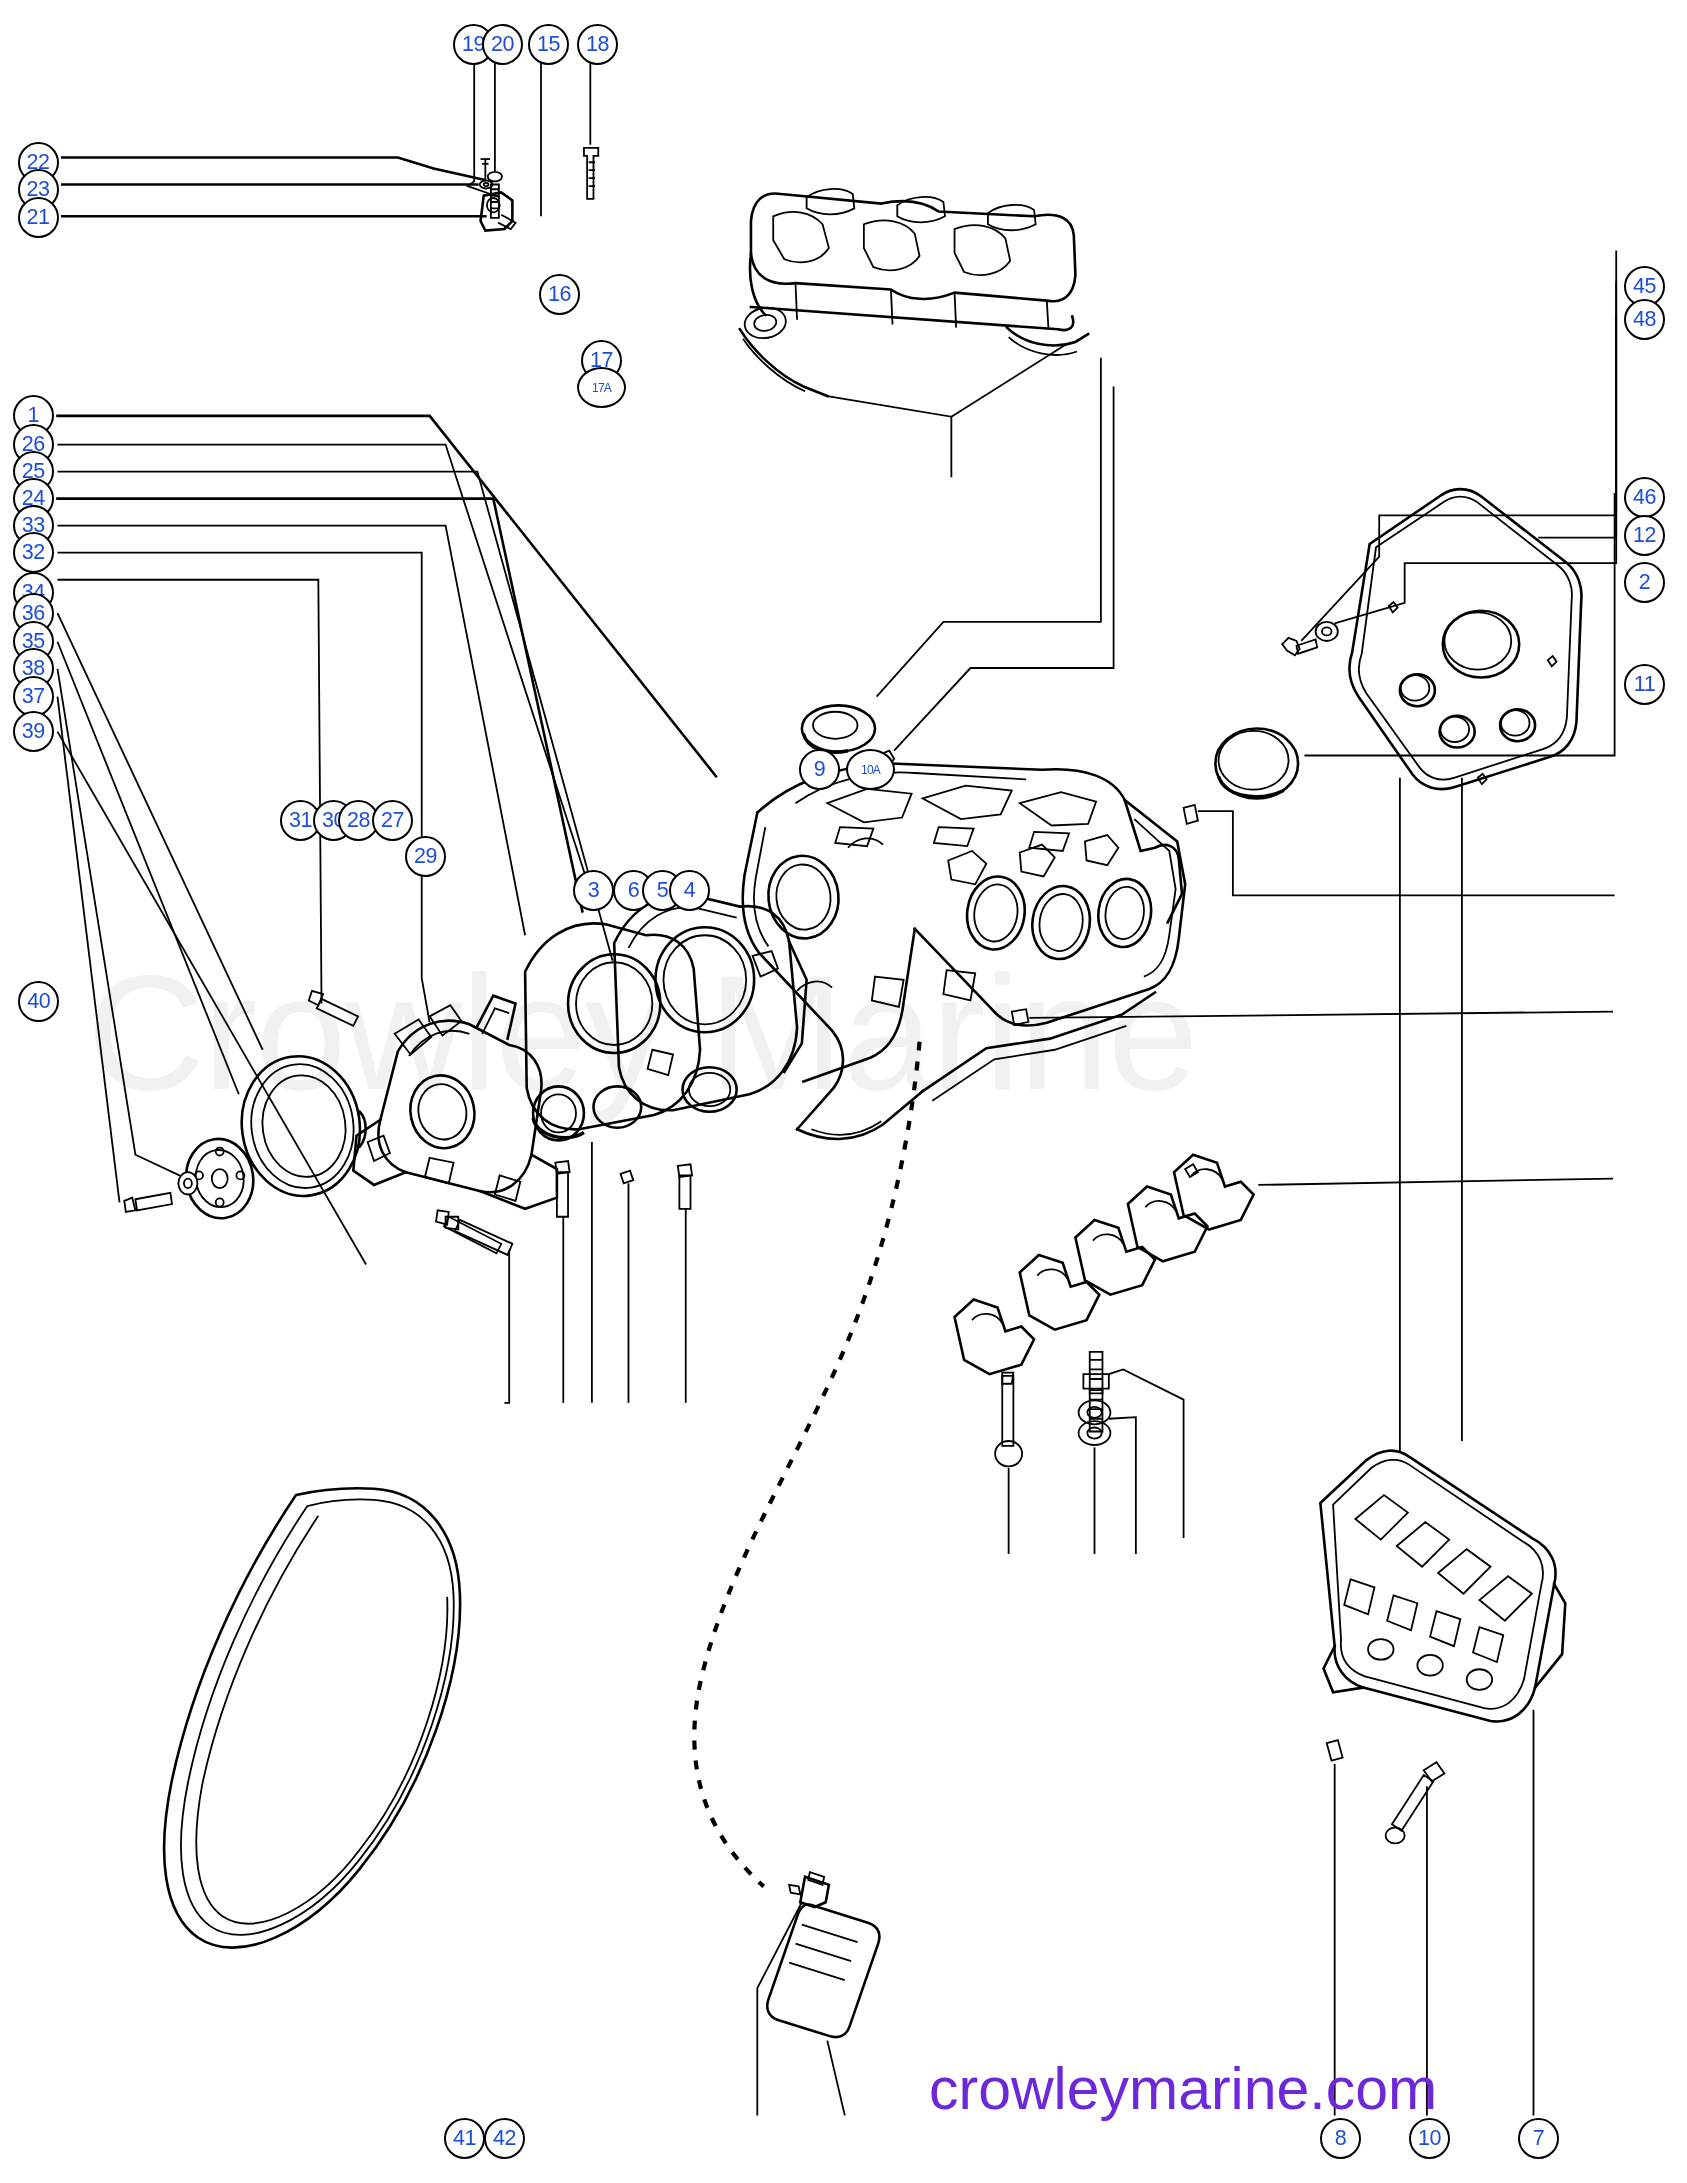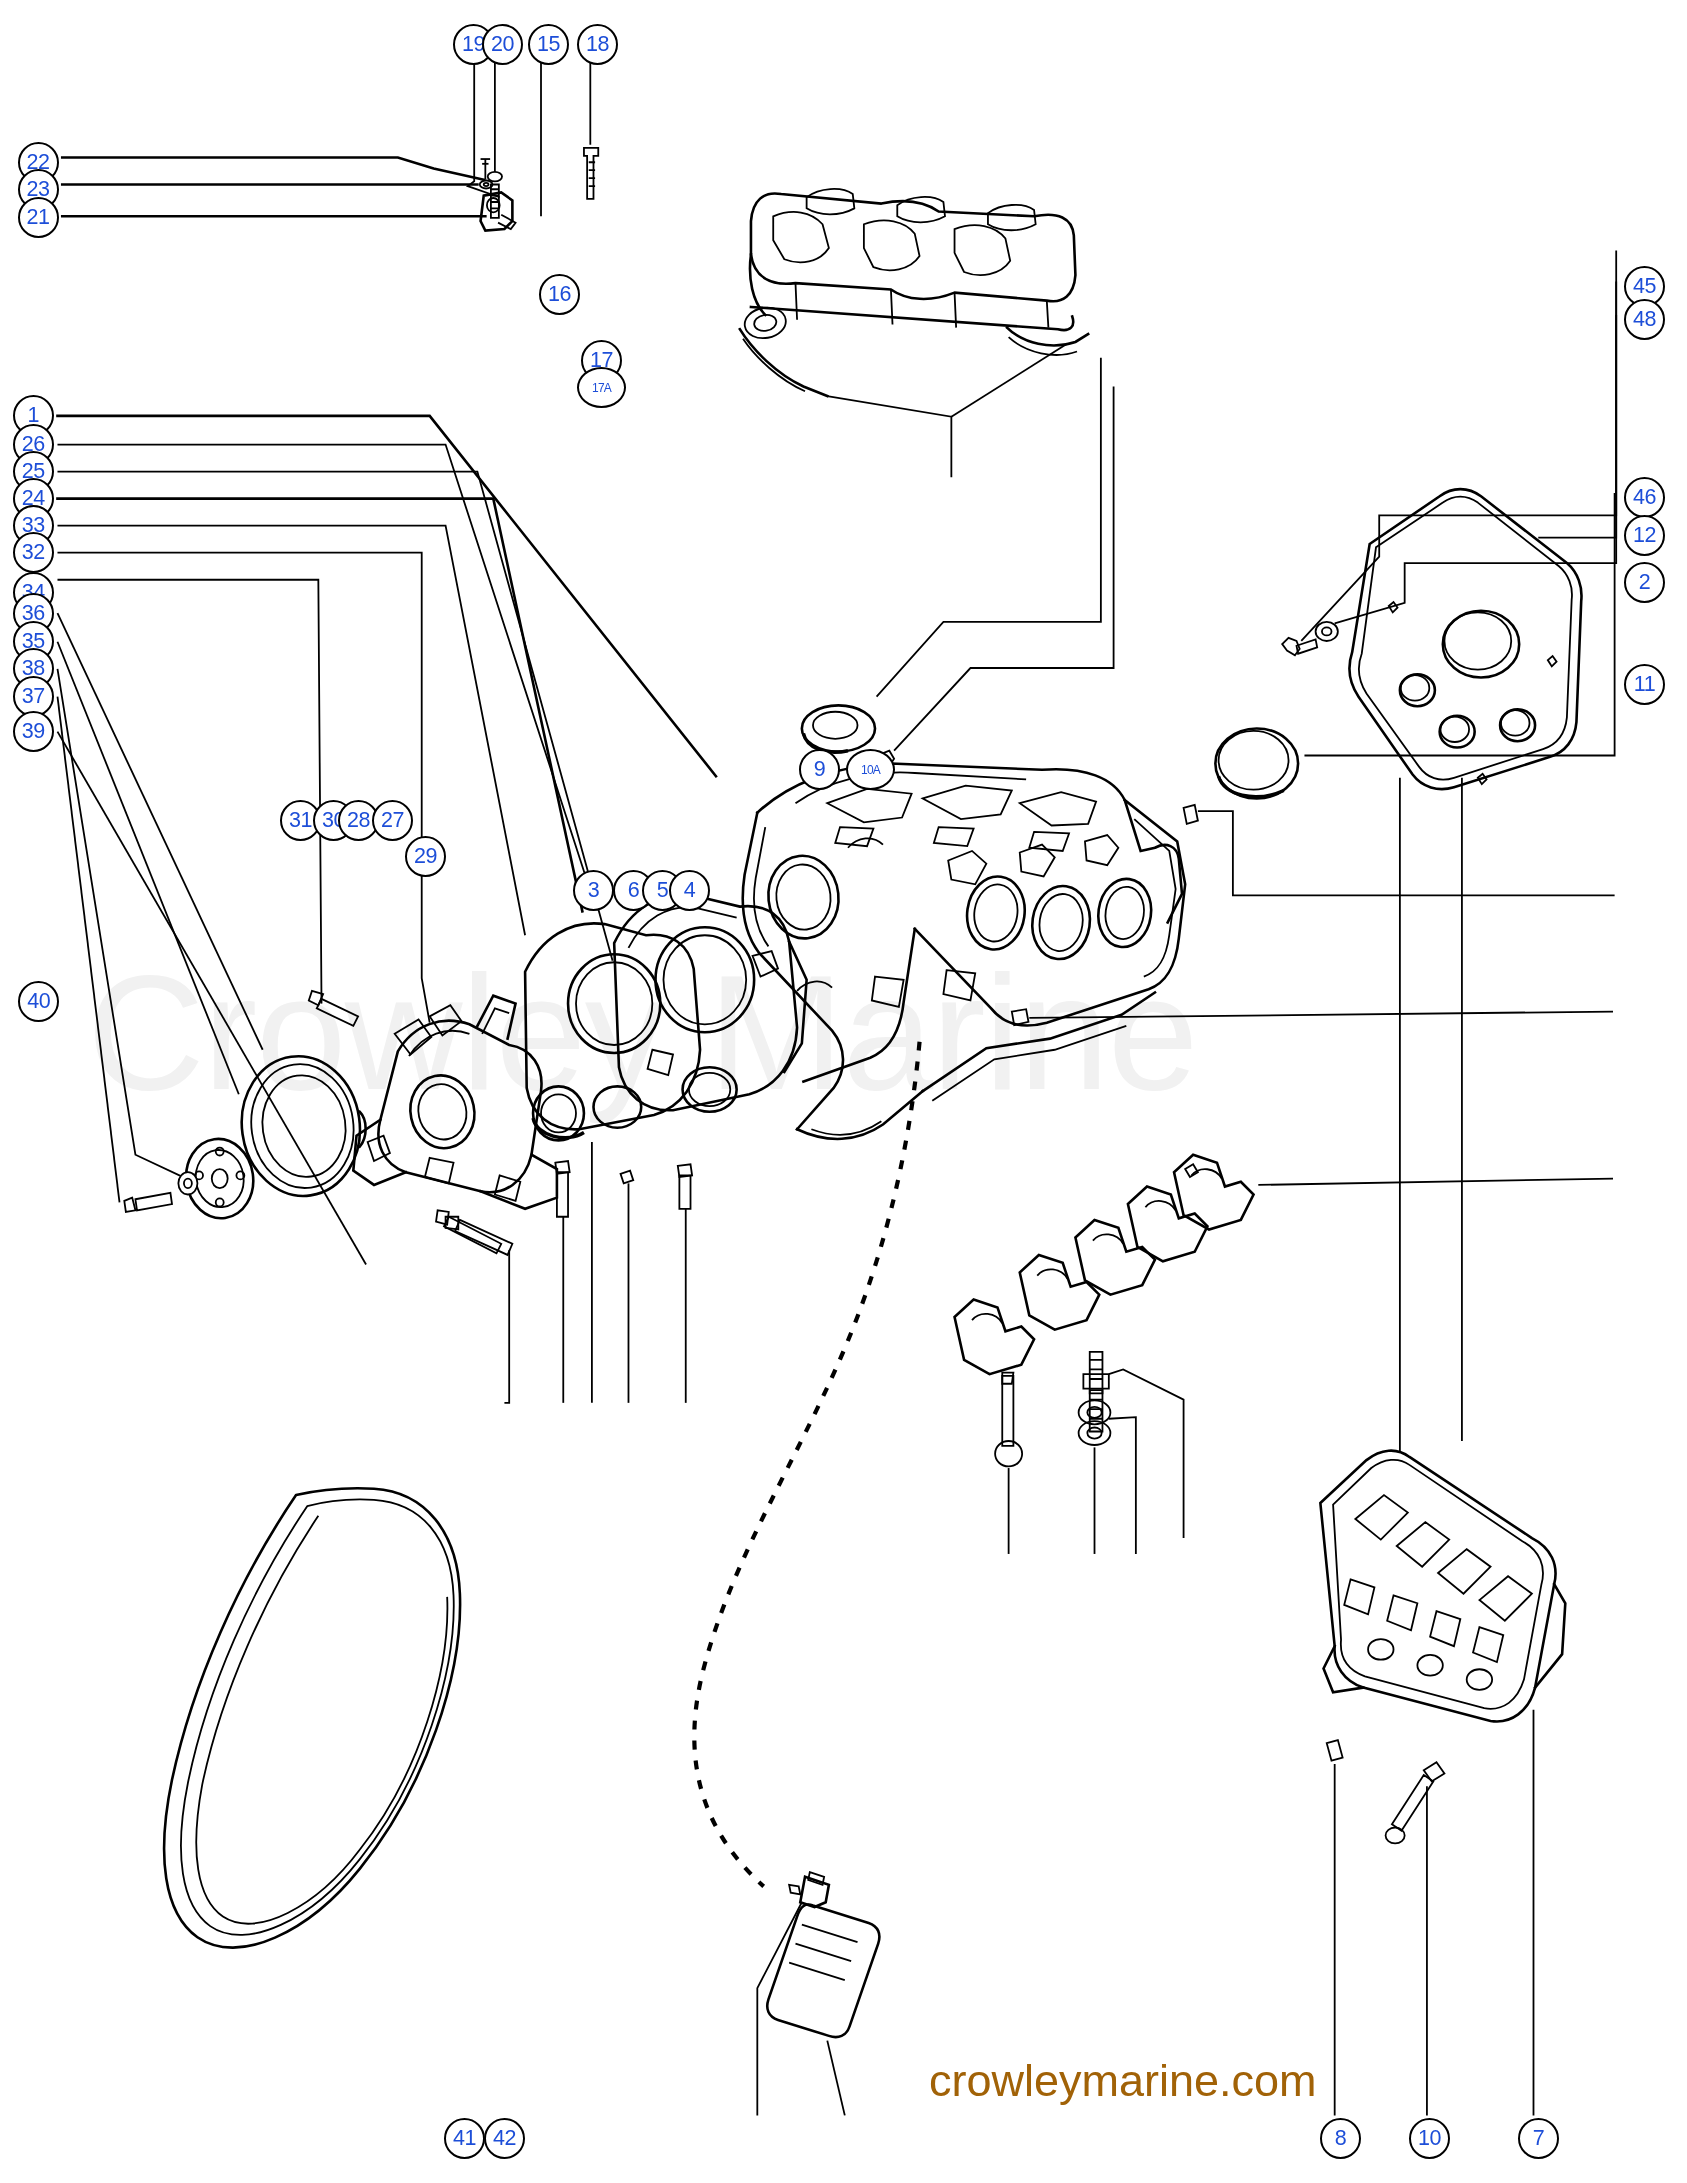"crowleymarine.com" .wm-foot { color: #a16207 -> #6d28d9; font-size: 45px -> 59px }
